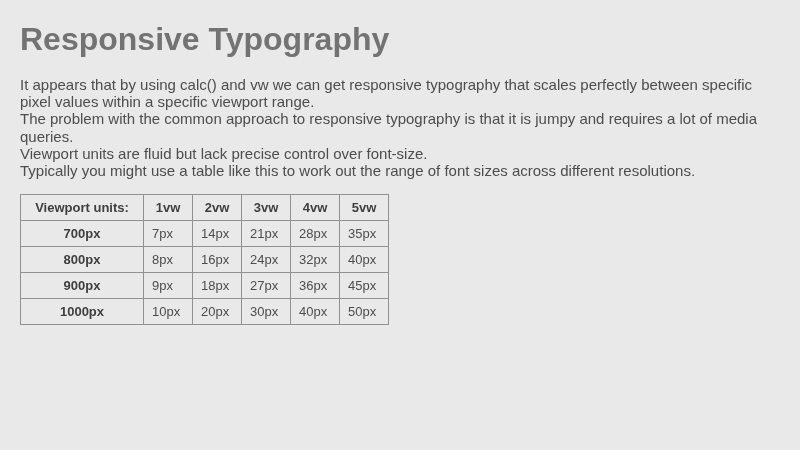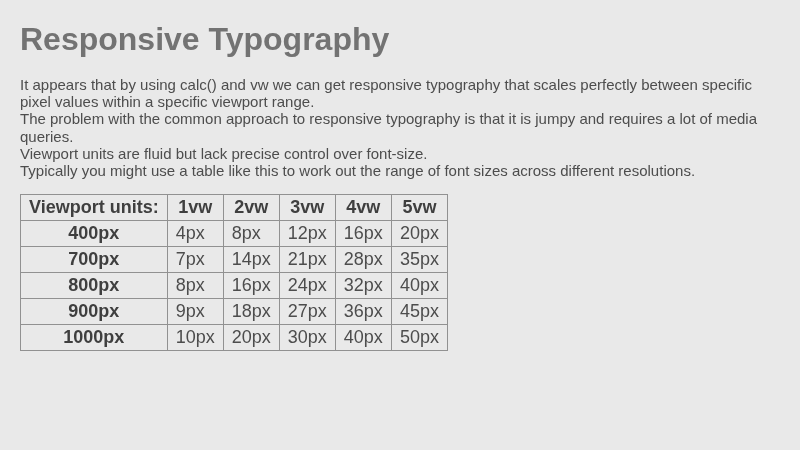"Viewport units:" th, td { font-size: 18px -> 13px }
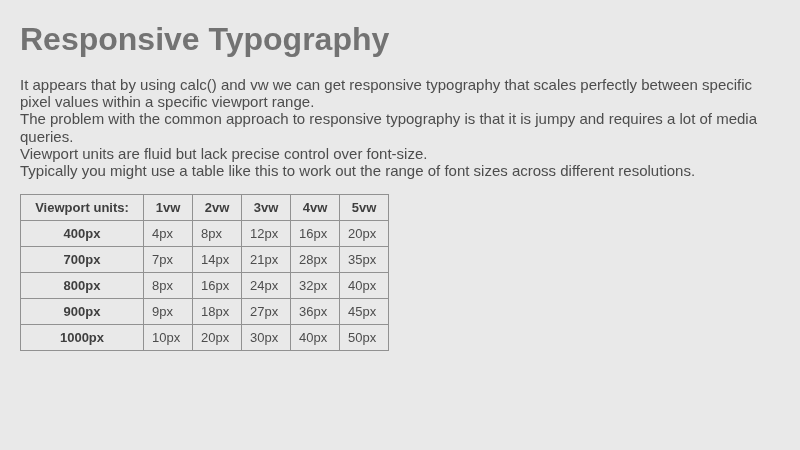"400px" tr { html: <tr> <th>400px</th> <td>4px</td> <td>8px</td> <td>12px</td> <td>16px</td> <td>20px</td> </tr> -> none }
